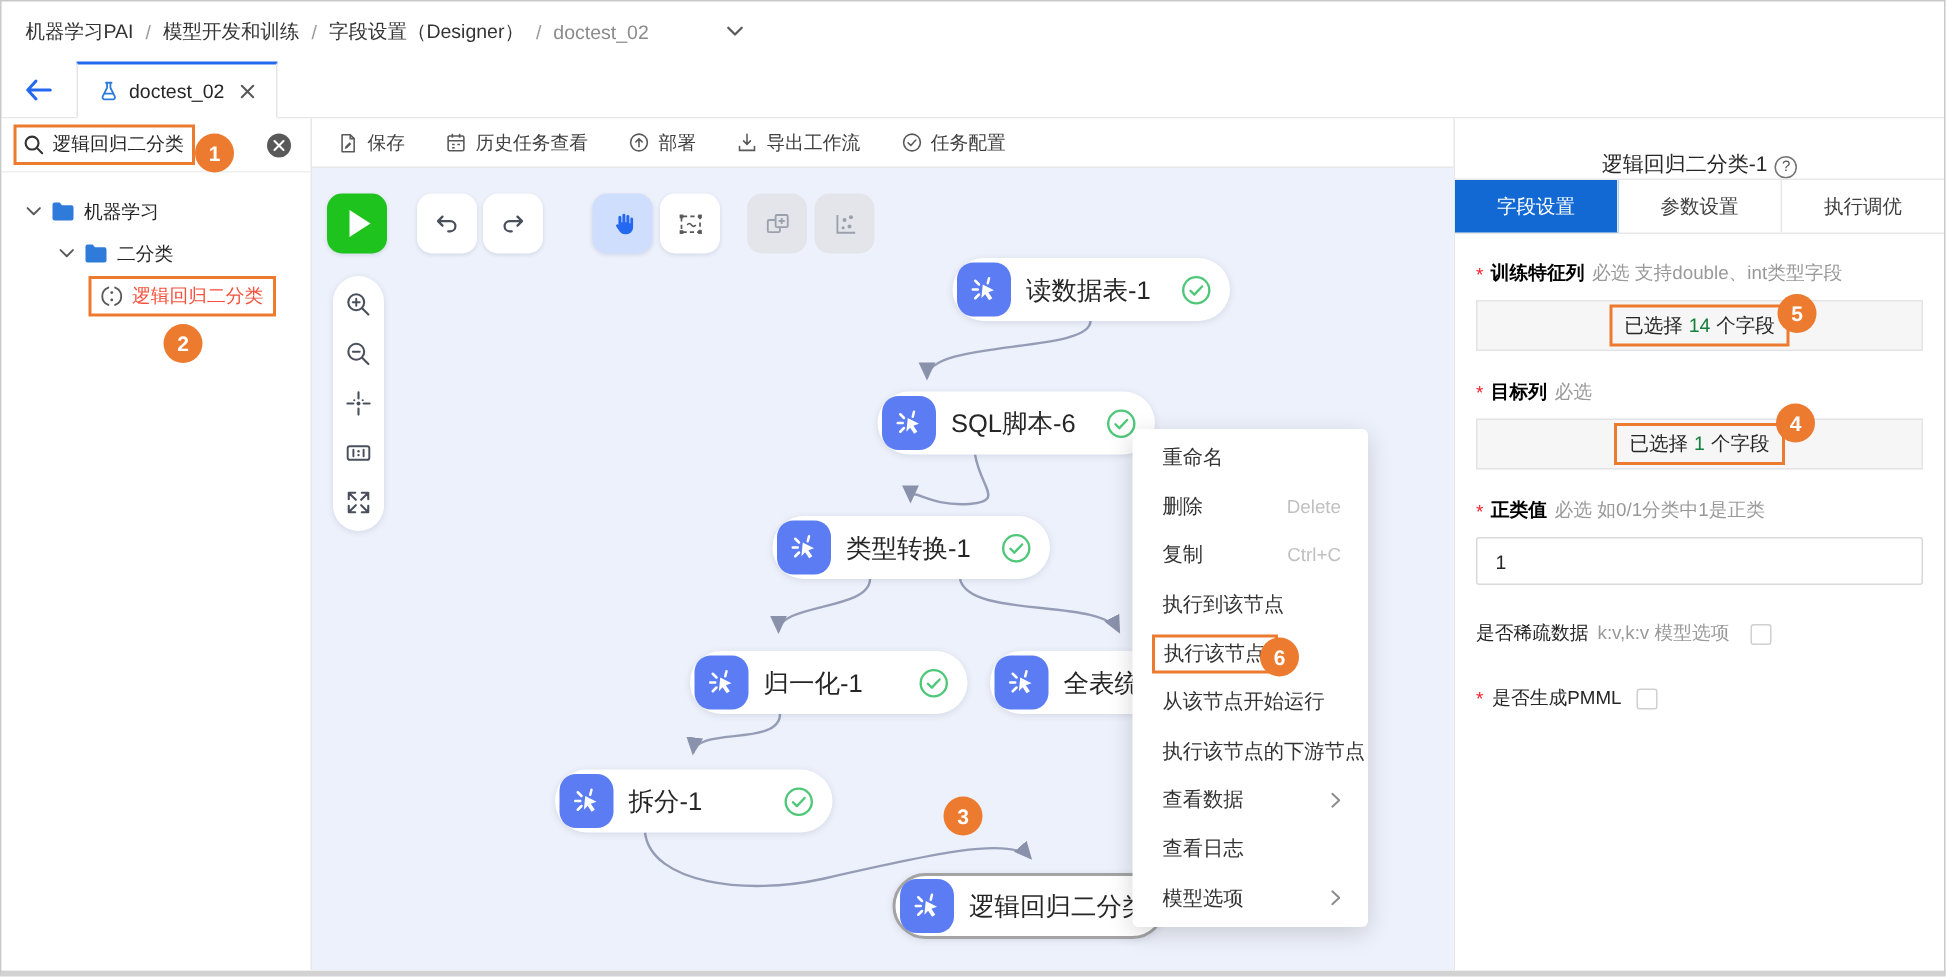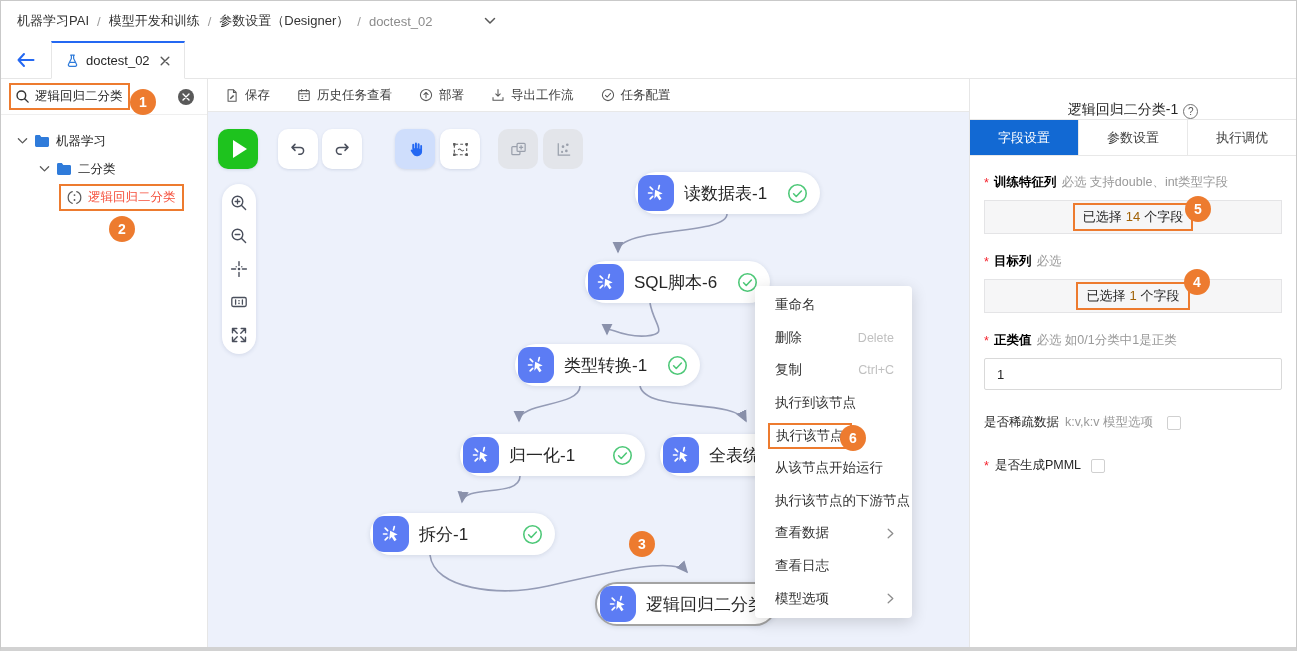"参数设置（Designer）" span.crumb { text: 参数 -> 字段 }
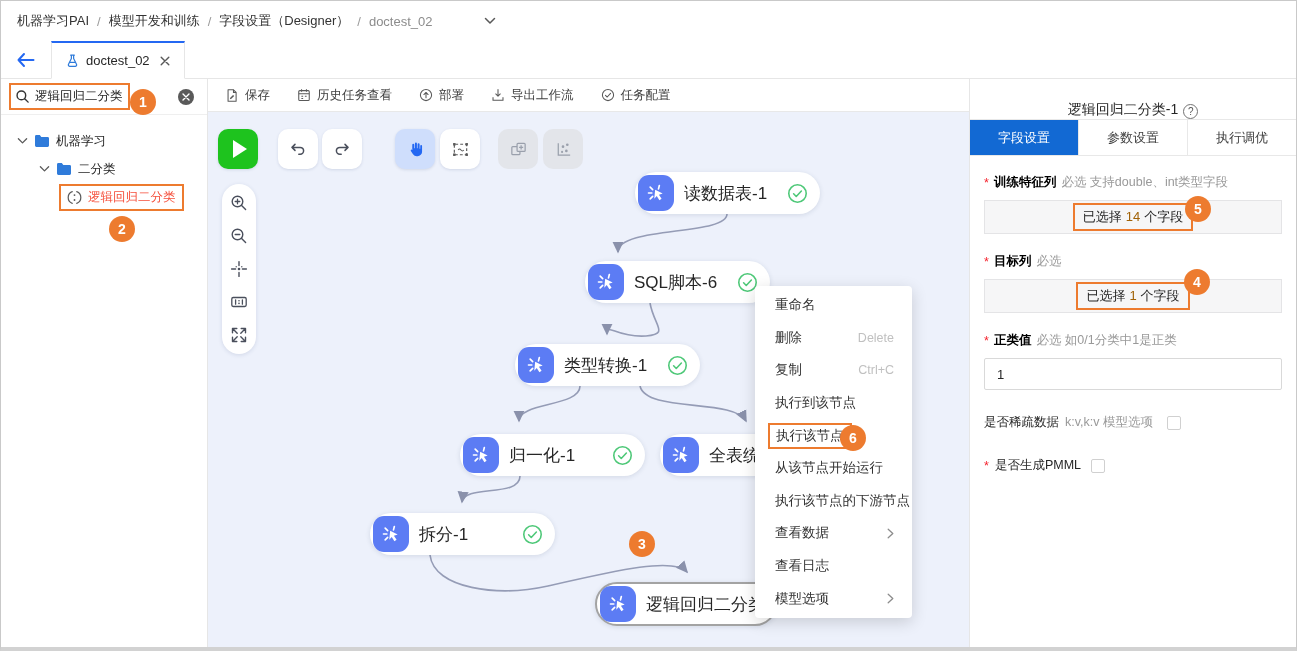"14" .bar-annot .num { color: #a16207 -> #15803d }
